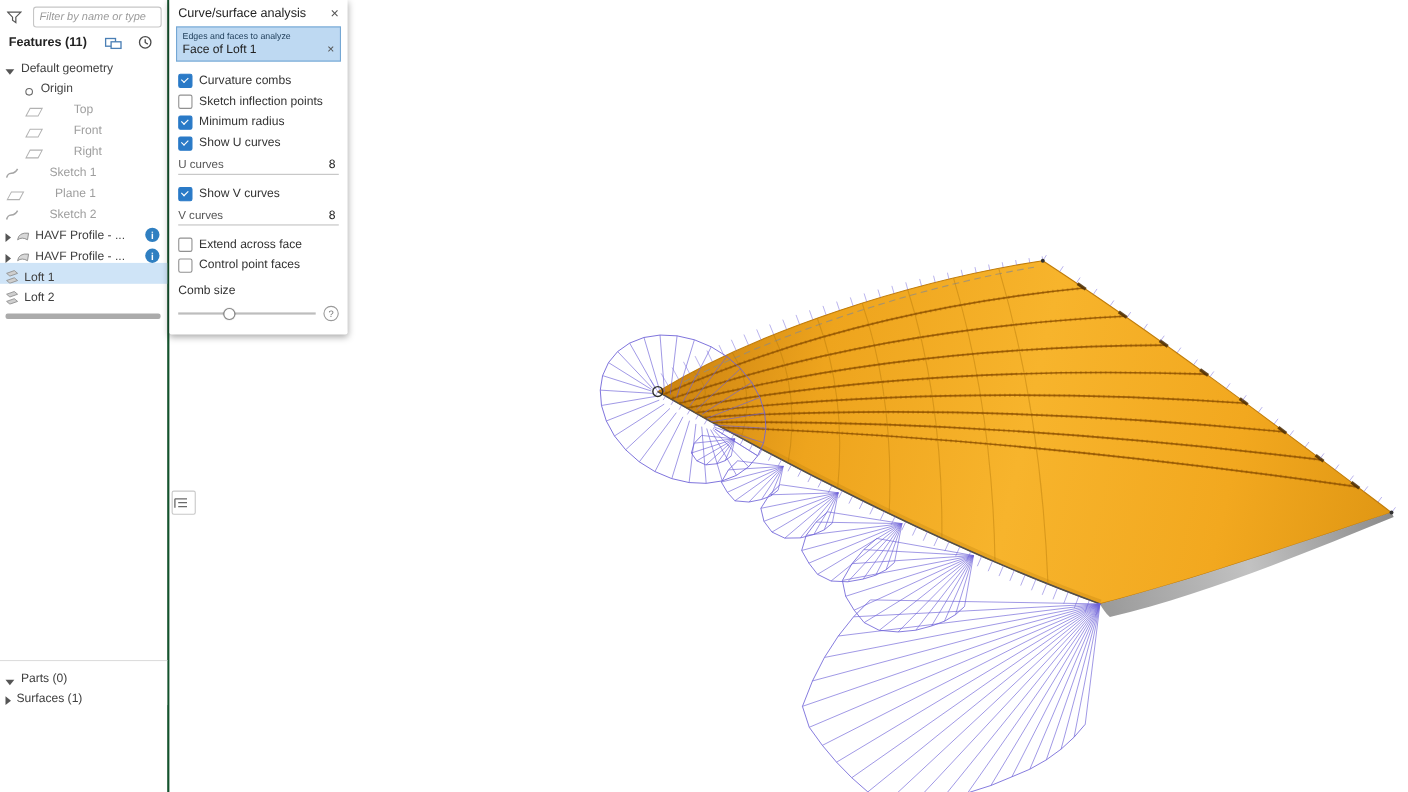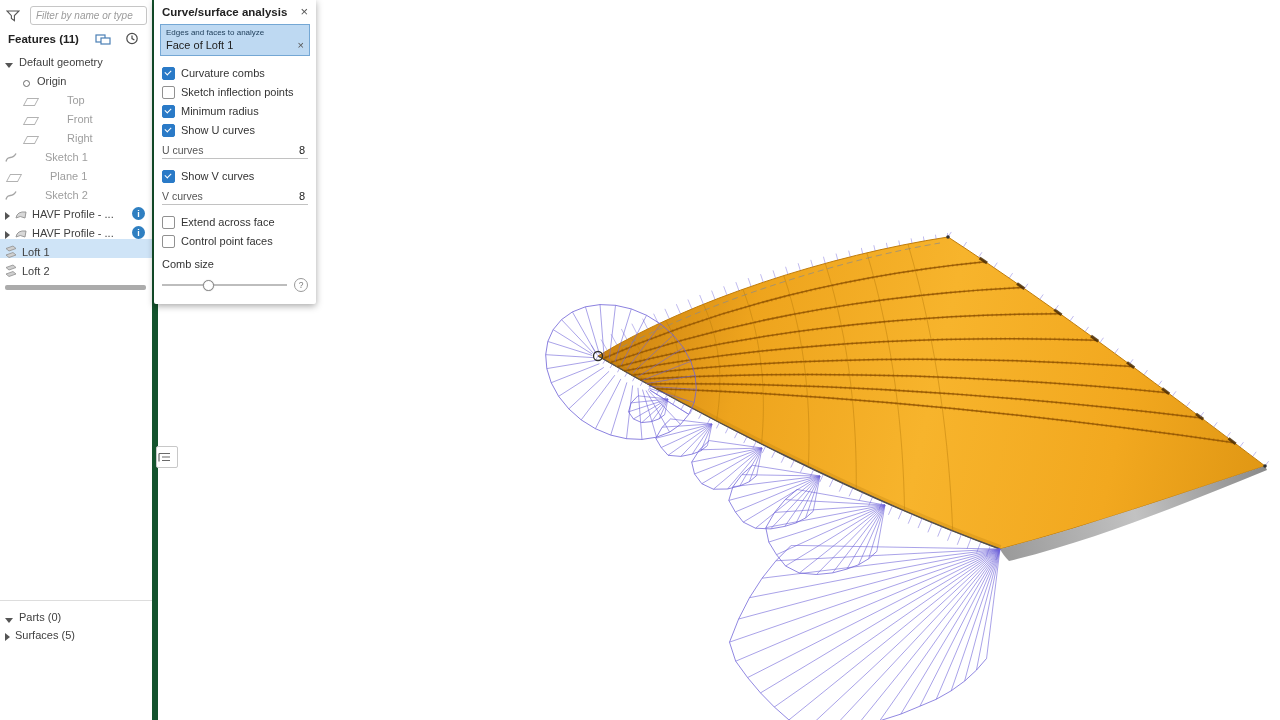"Filter by name or type" .left-panel { border-right: 6px solid #14532d -> 2px solid #14532d }
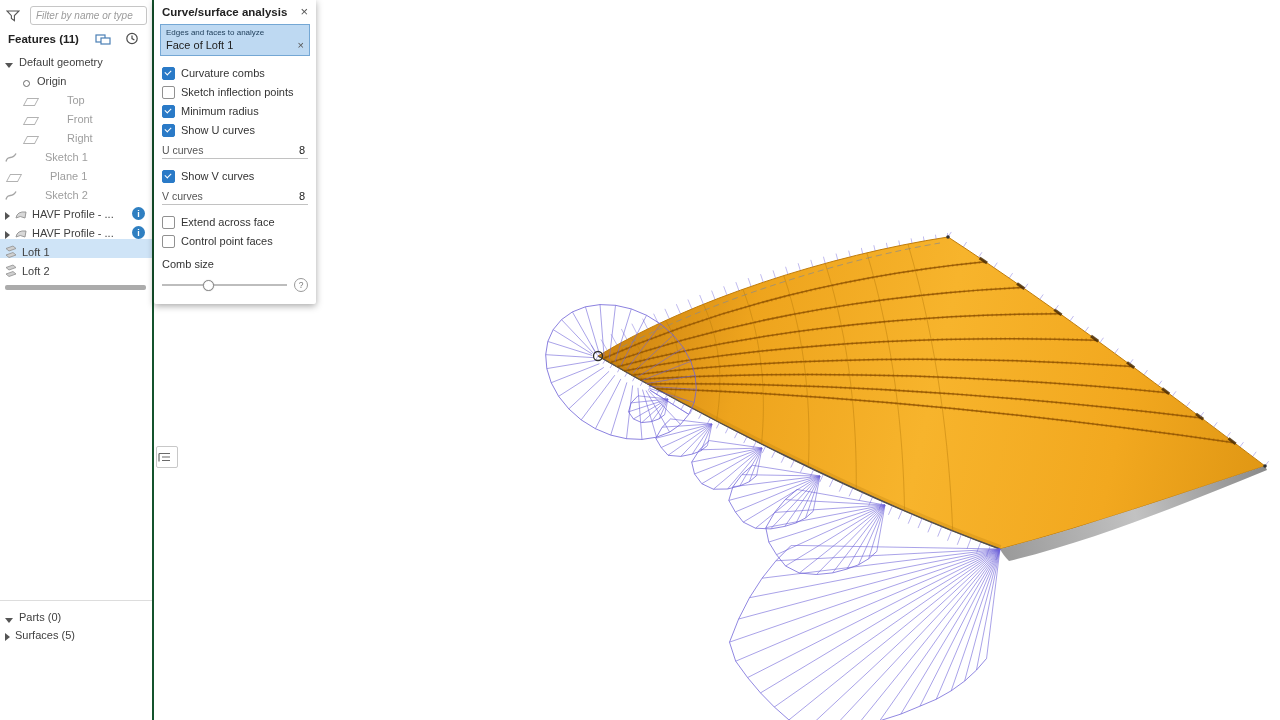"Curve/surface analysis" .dlg-title { font-weight: bold -> normal }
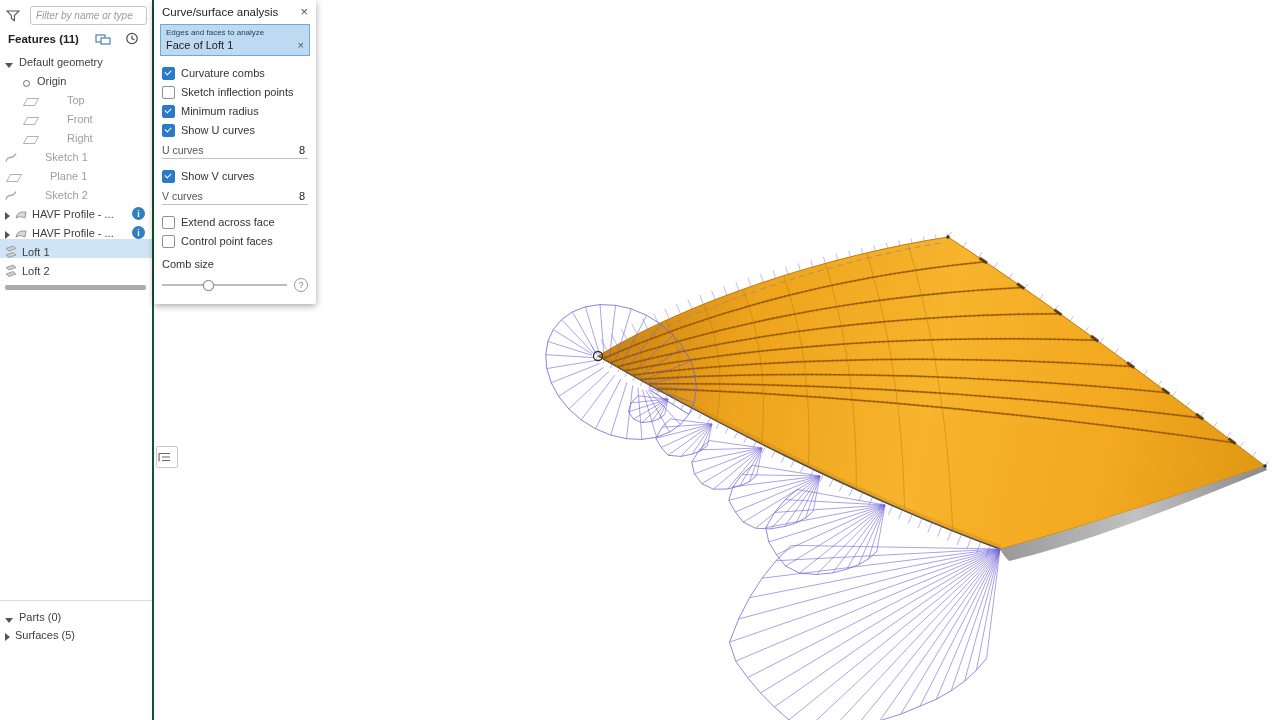"Surfaces (5)" span.lbl { text: 5 -> 1 }
